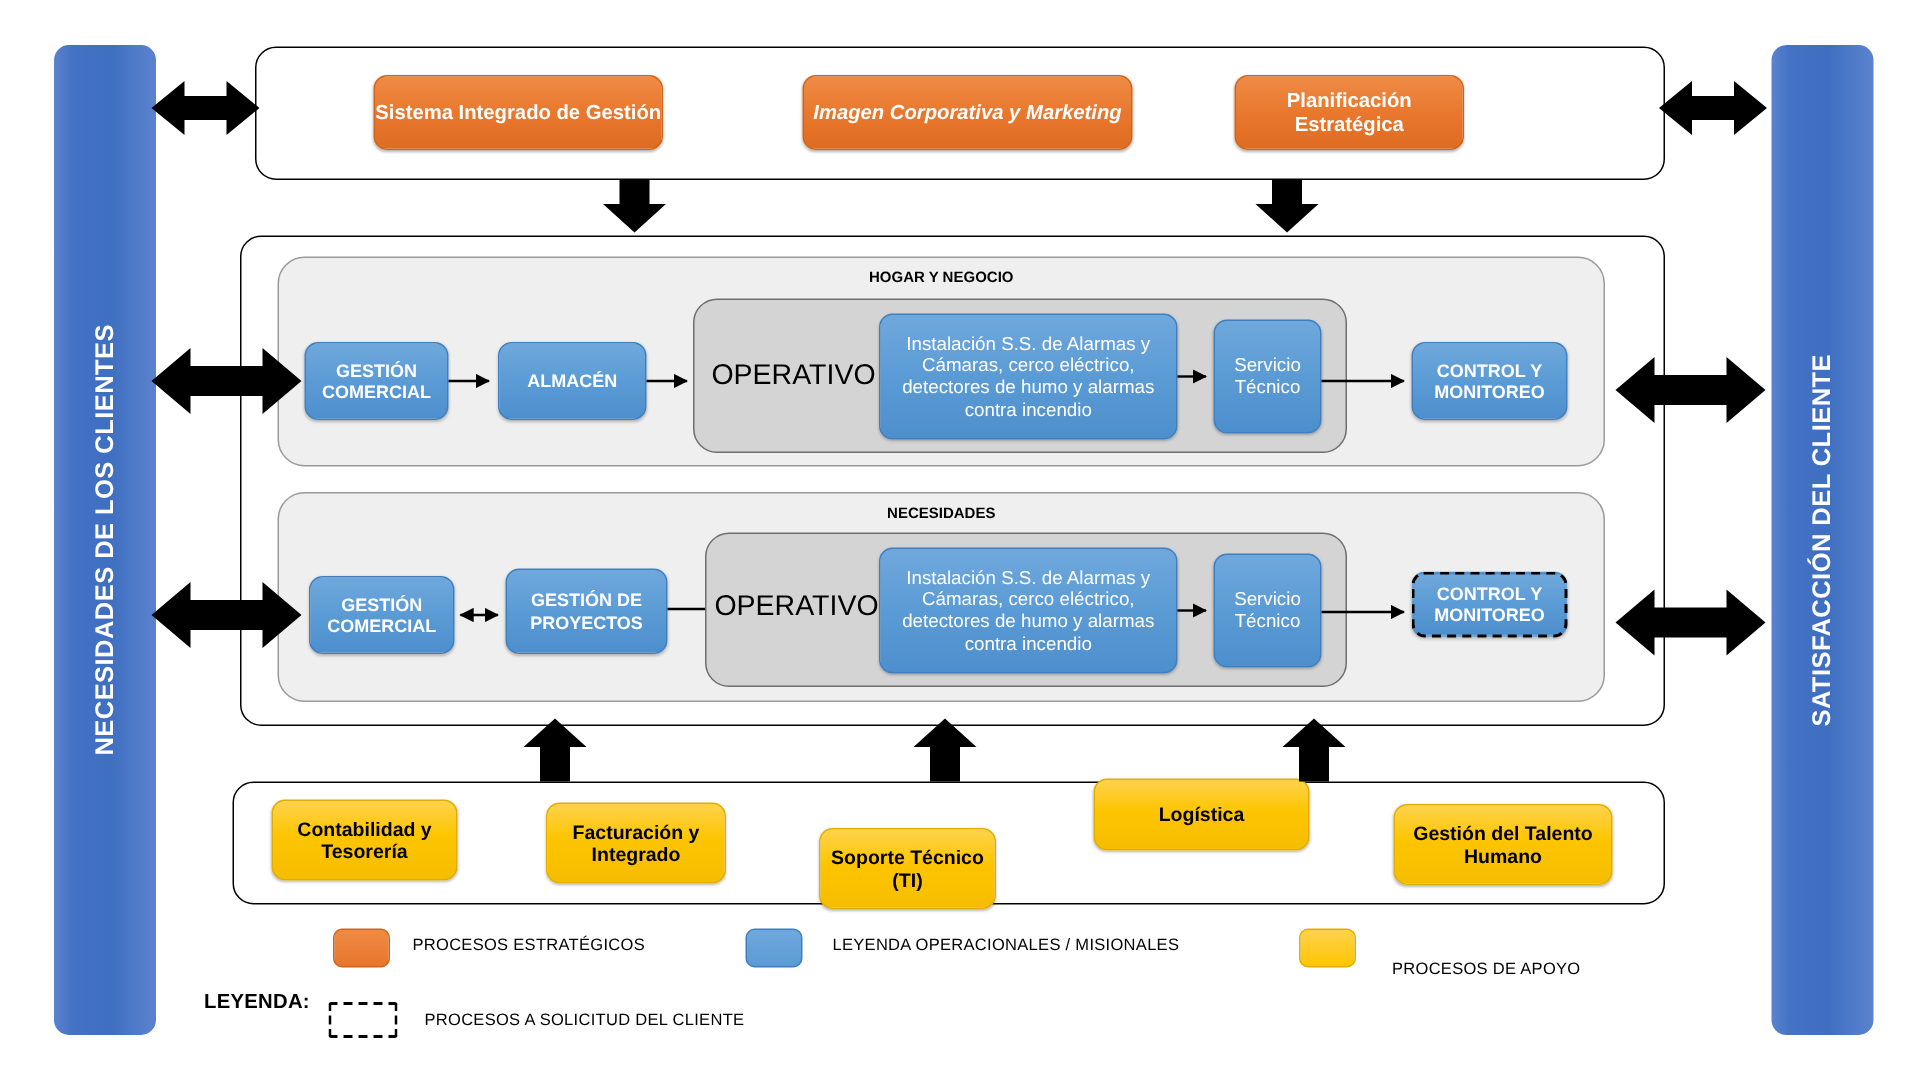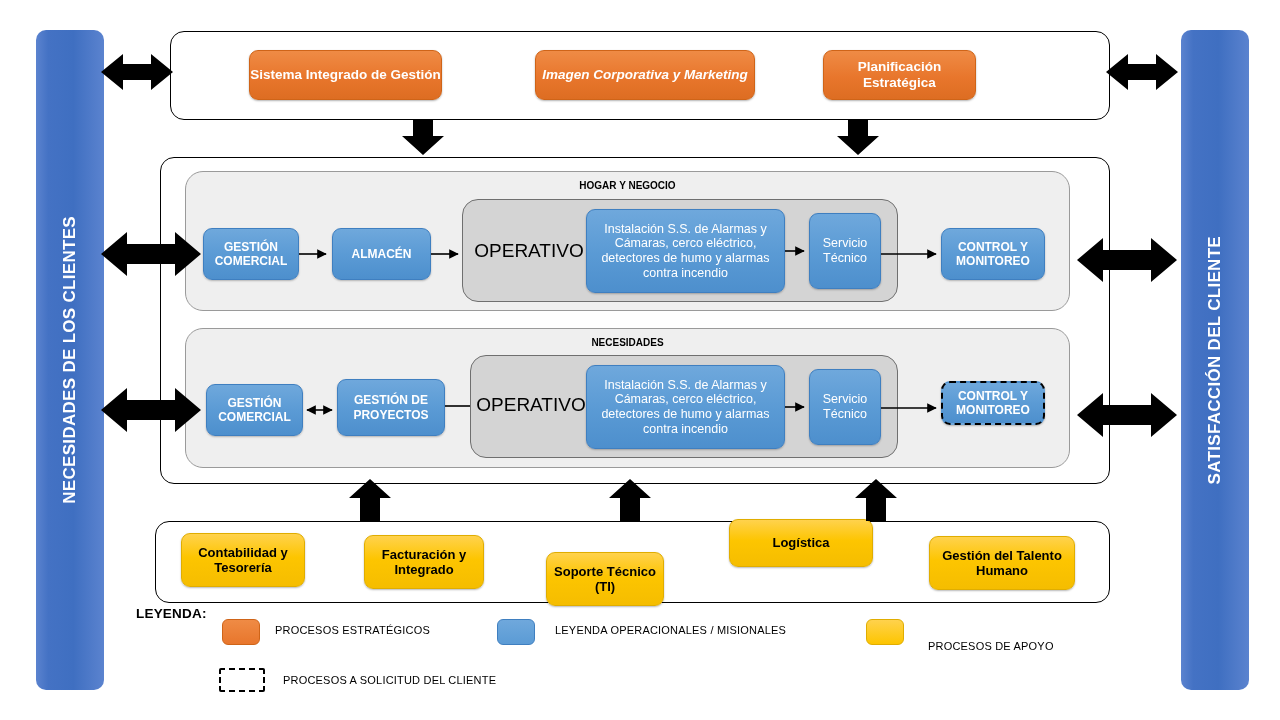"LEYENDA:" div.abs { top: 606px -> 660px }
